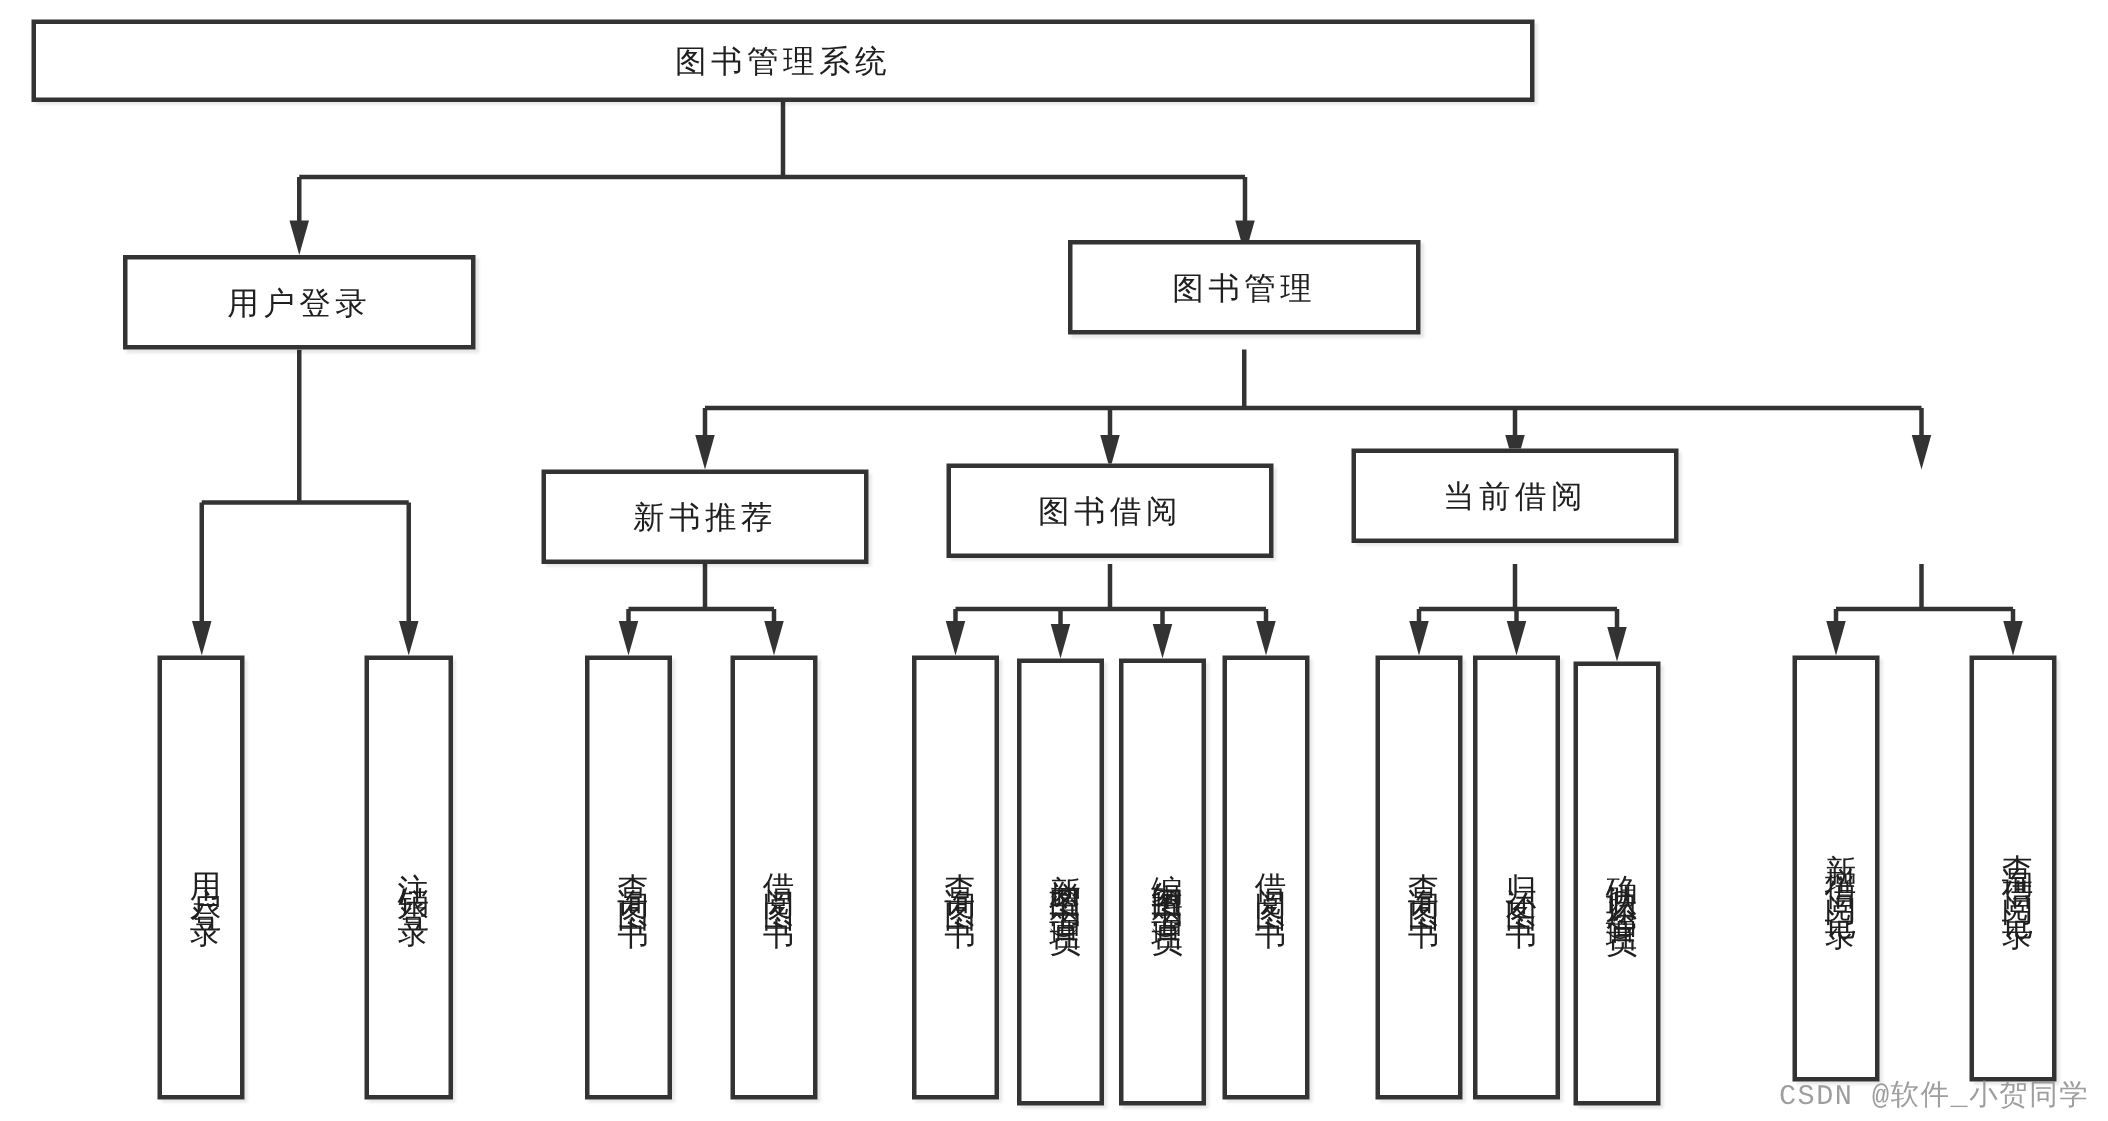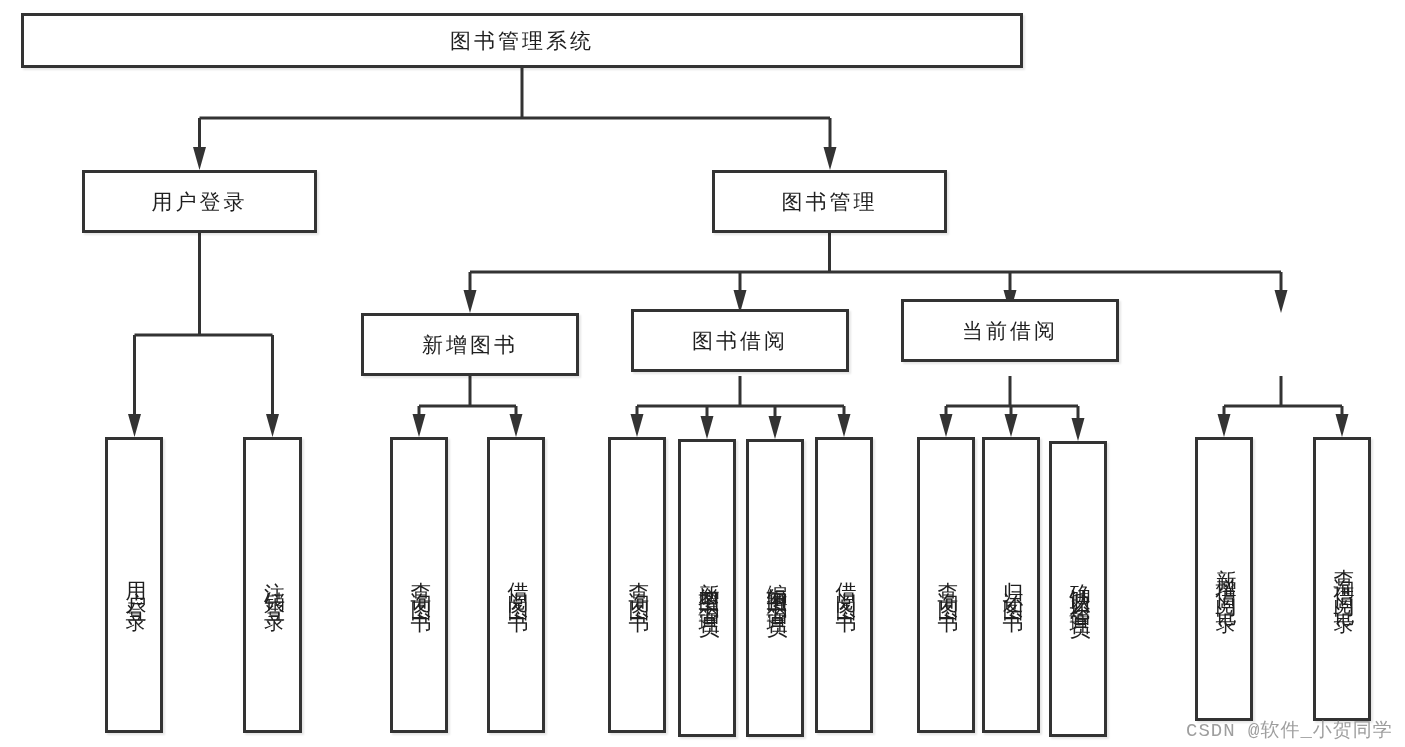"图书管理" div.node { top: 170px -> 160px }
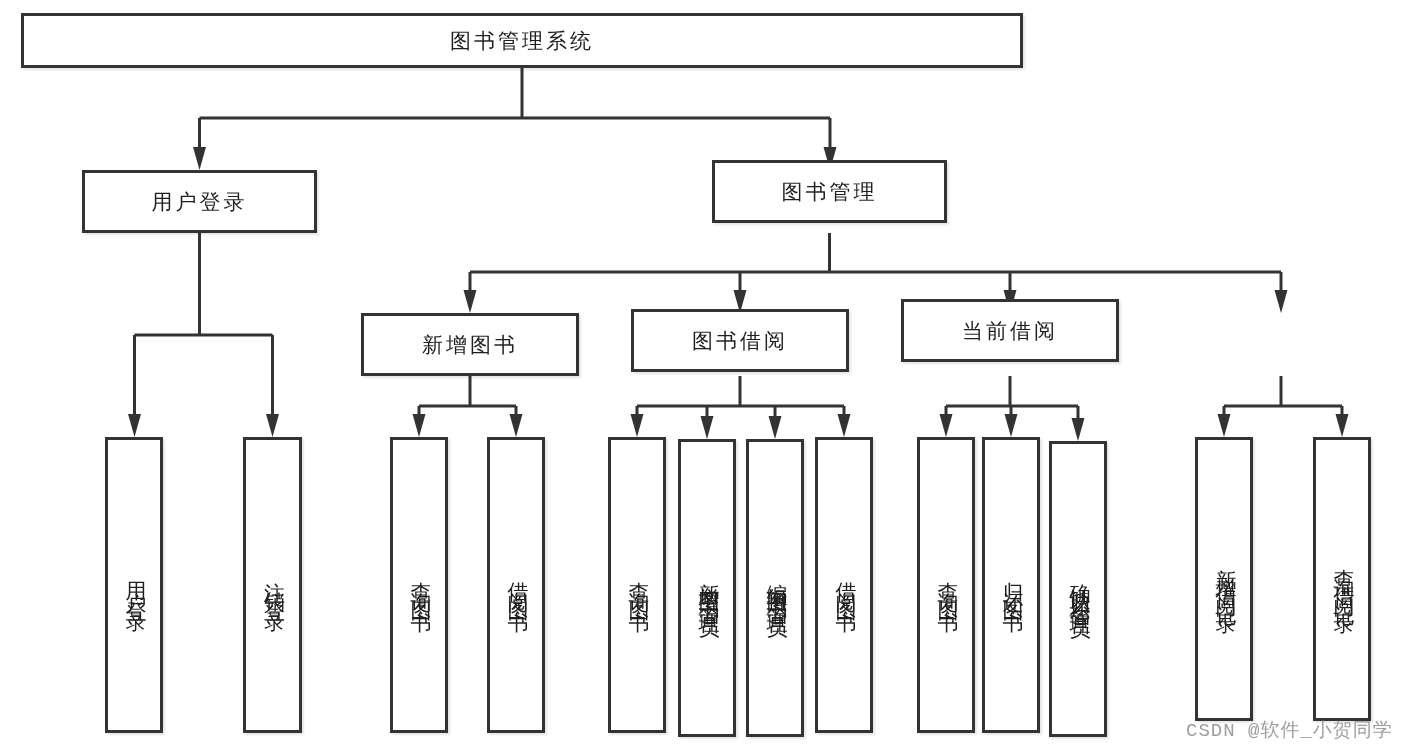"新增图书" span { text: 增图书 -> 书推荐 }
